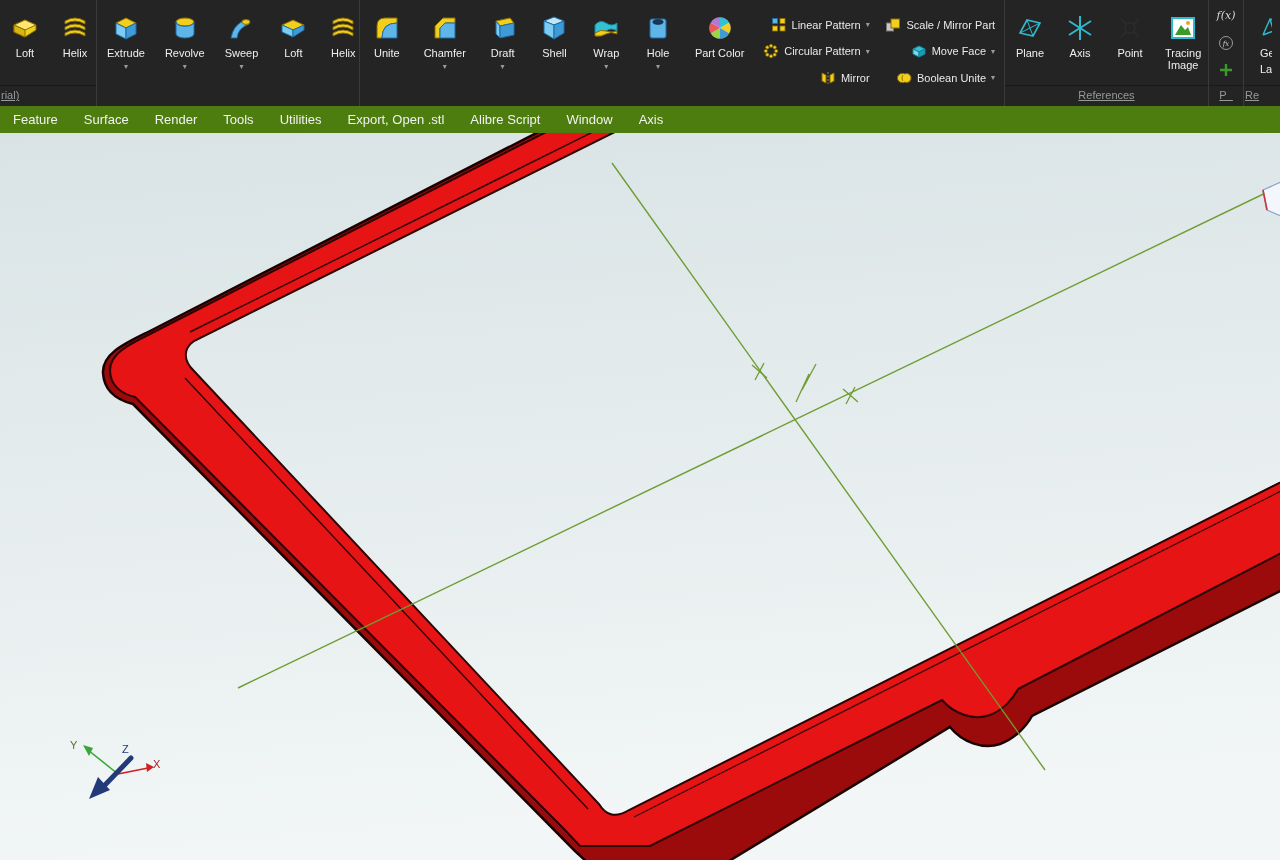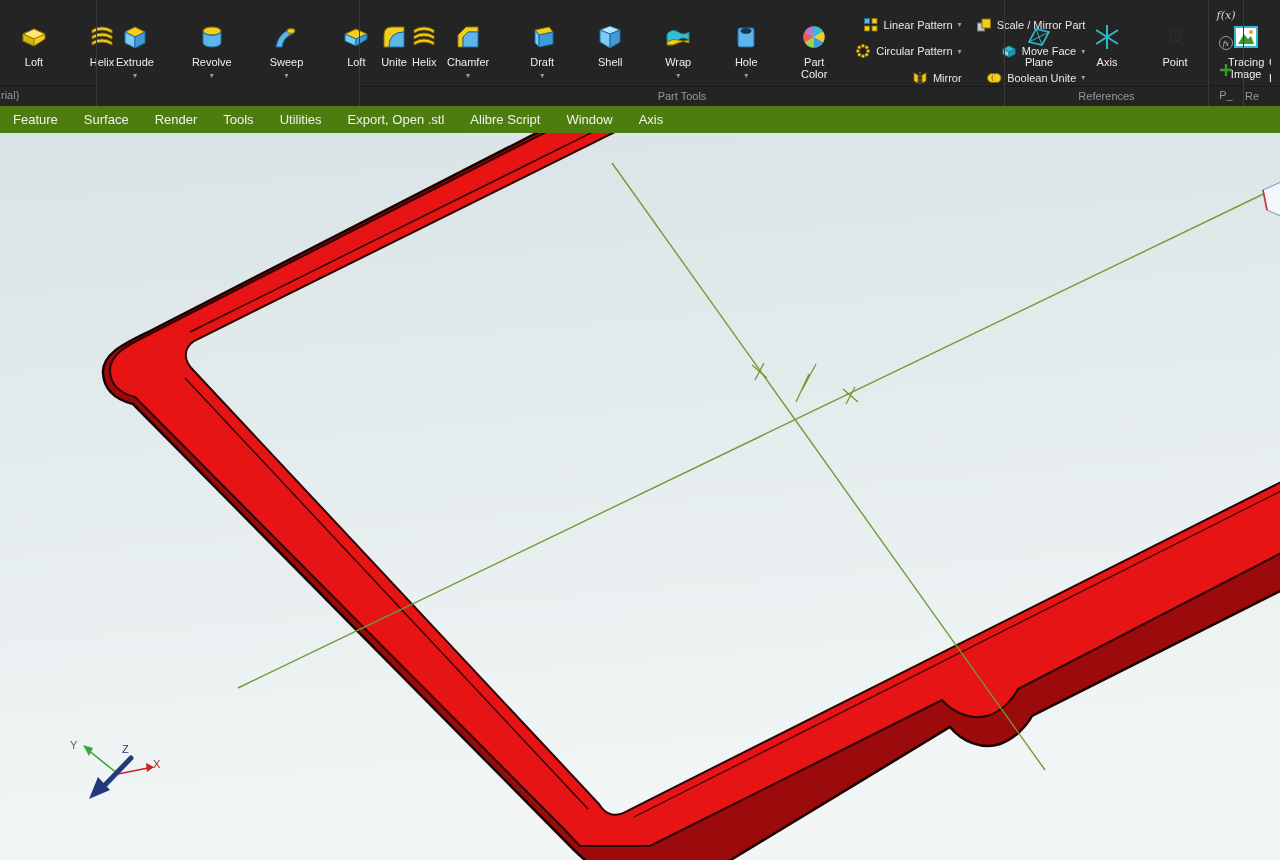"Loft" .rbtn { margin: 17px -> 8px }
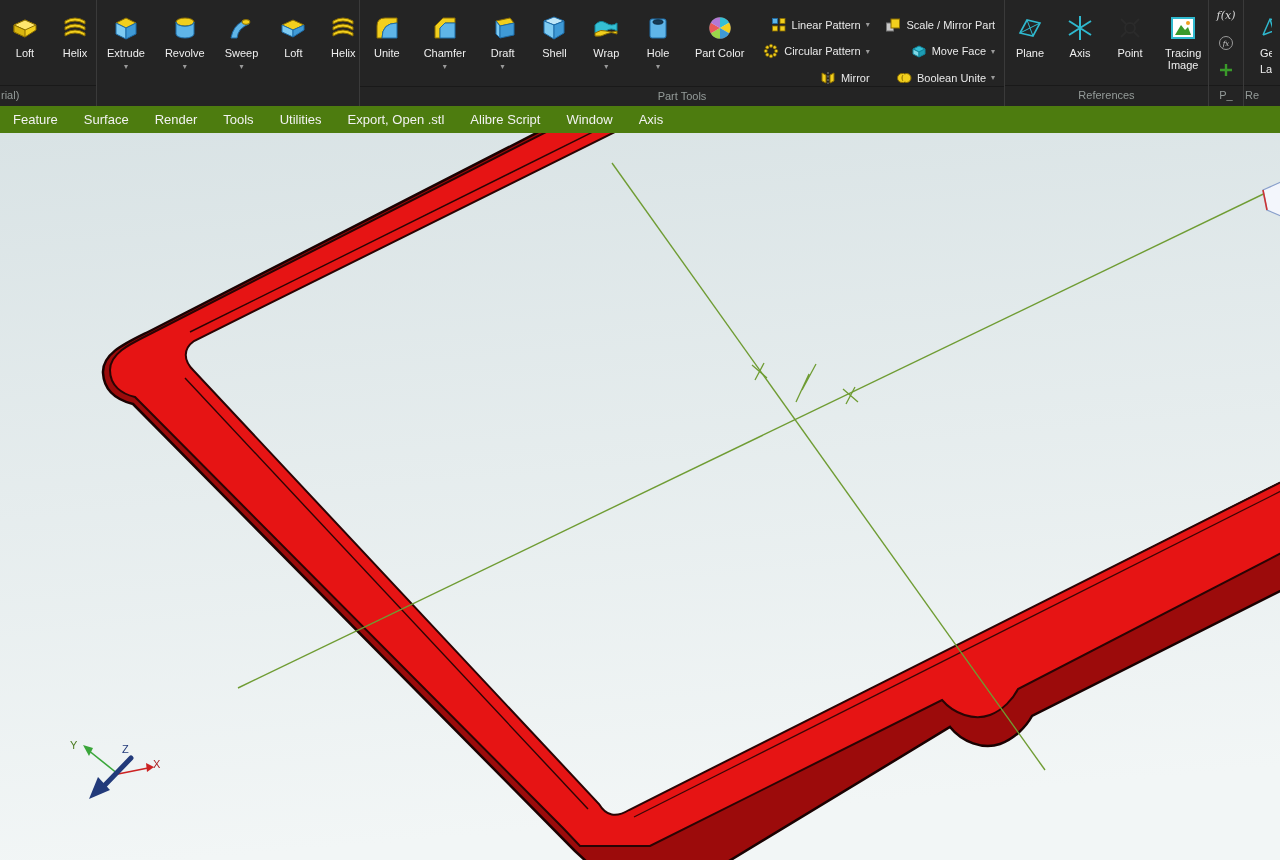"rial)" .rsec { text-decoration: none -> underline }
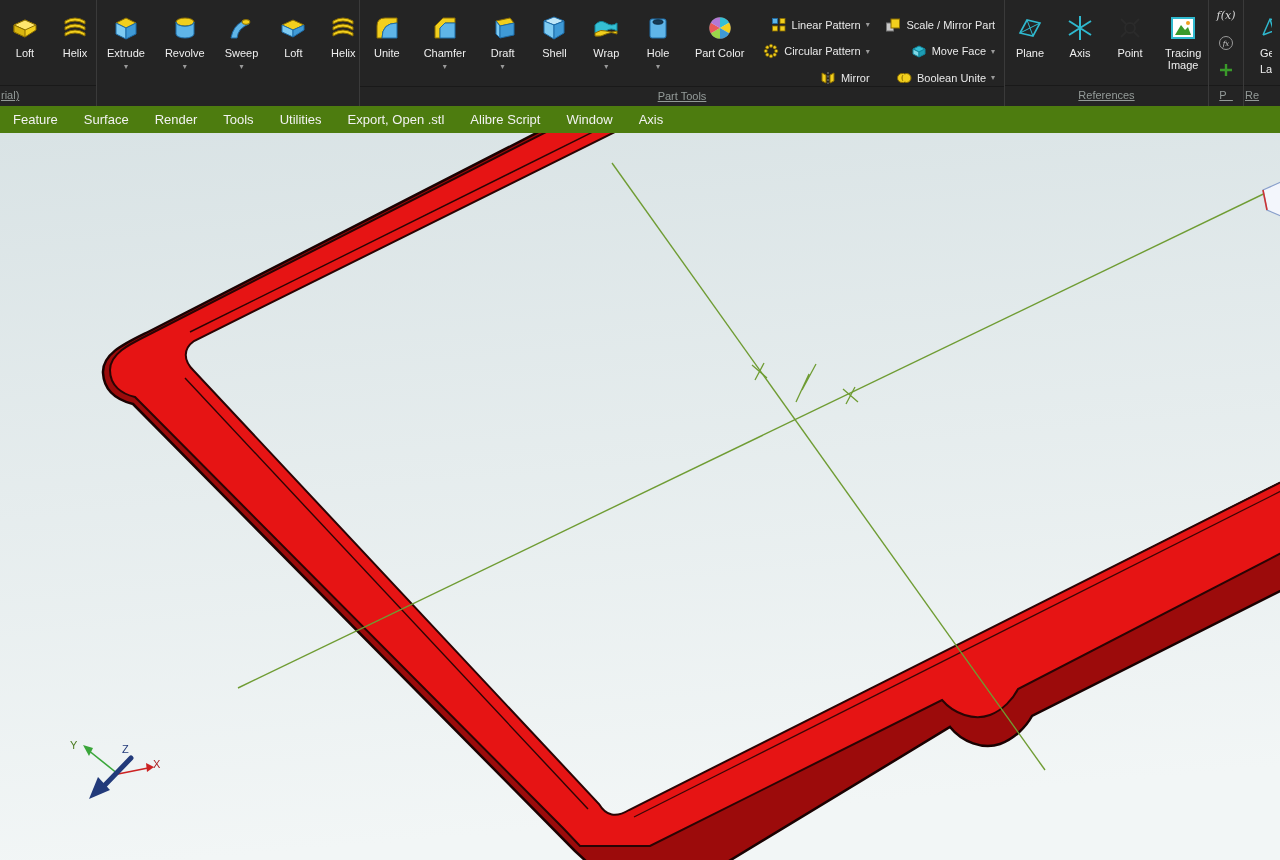"Part Tools" div.rsec { html: <div>Part Tools</div> -> none }
